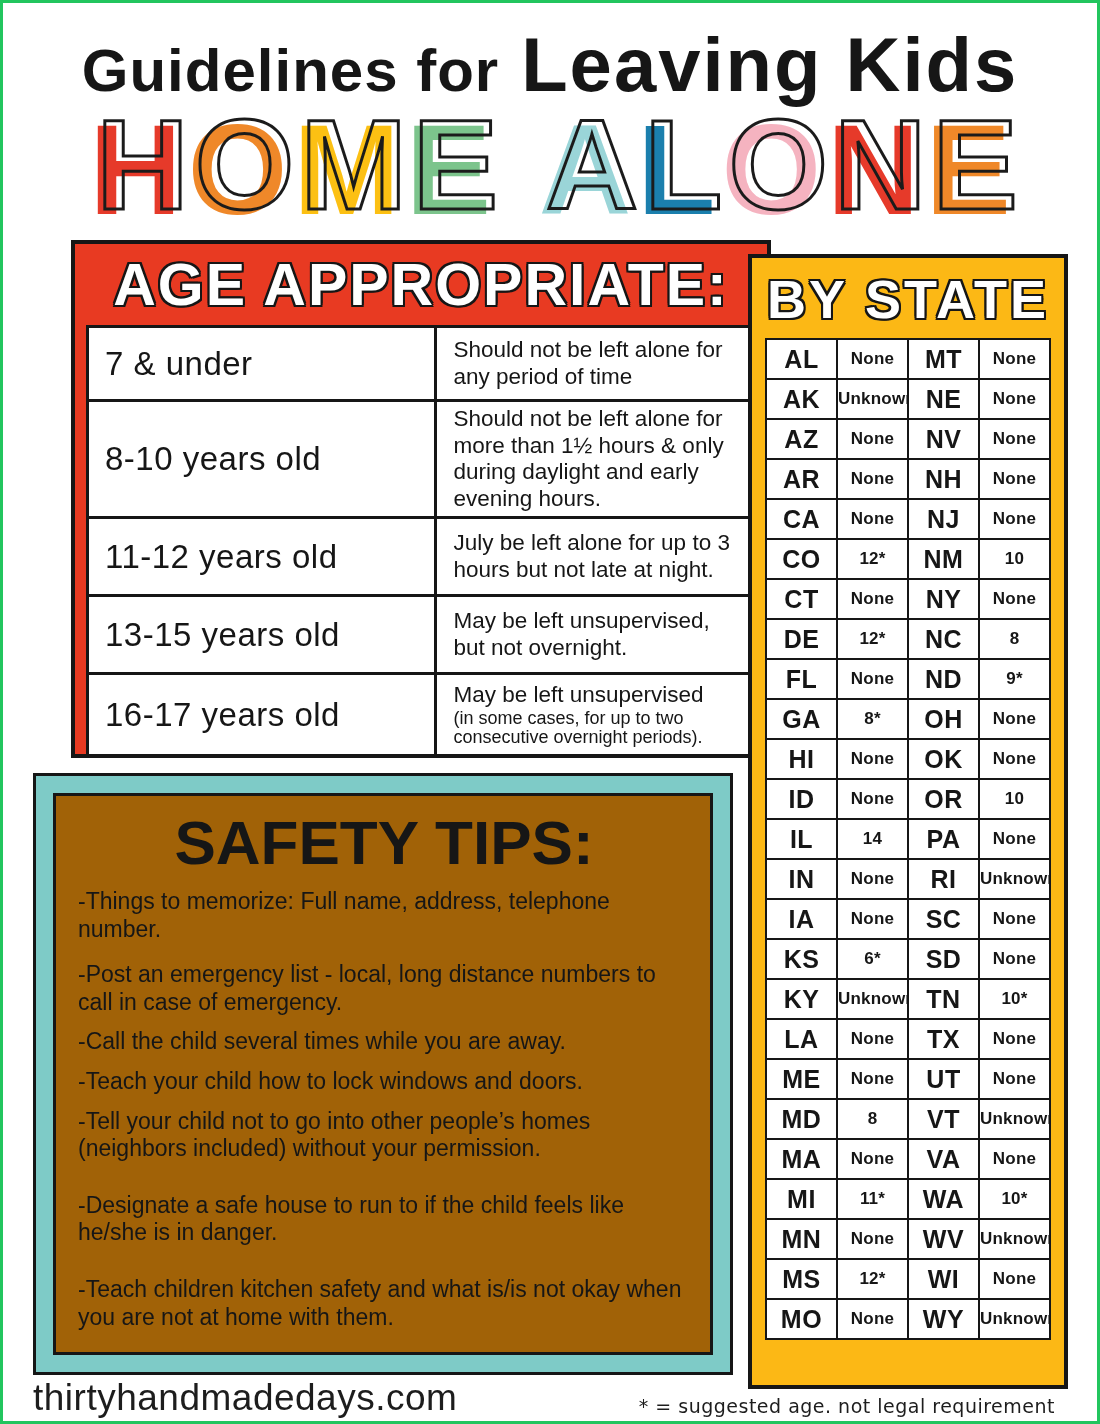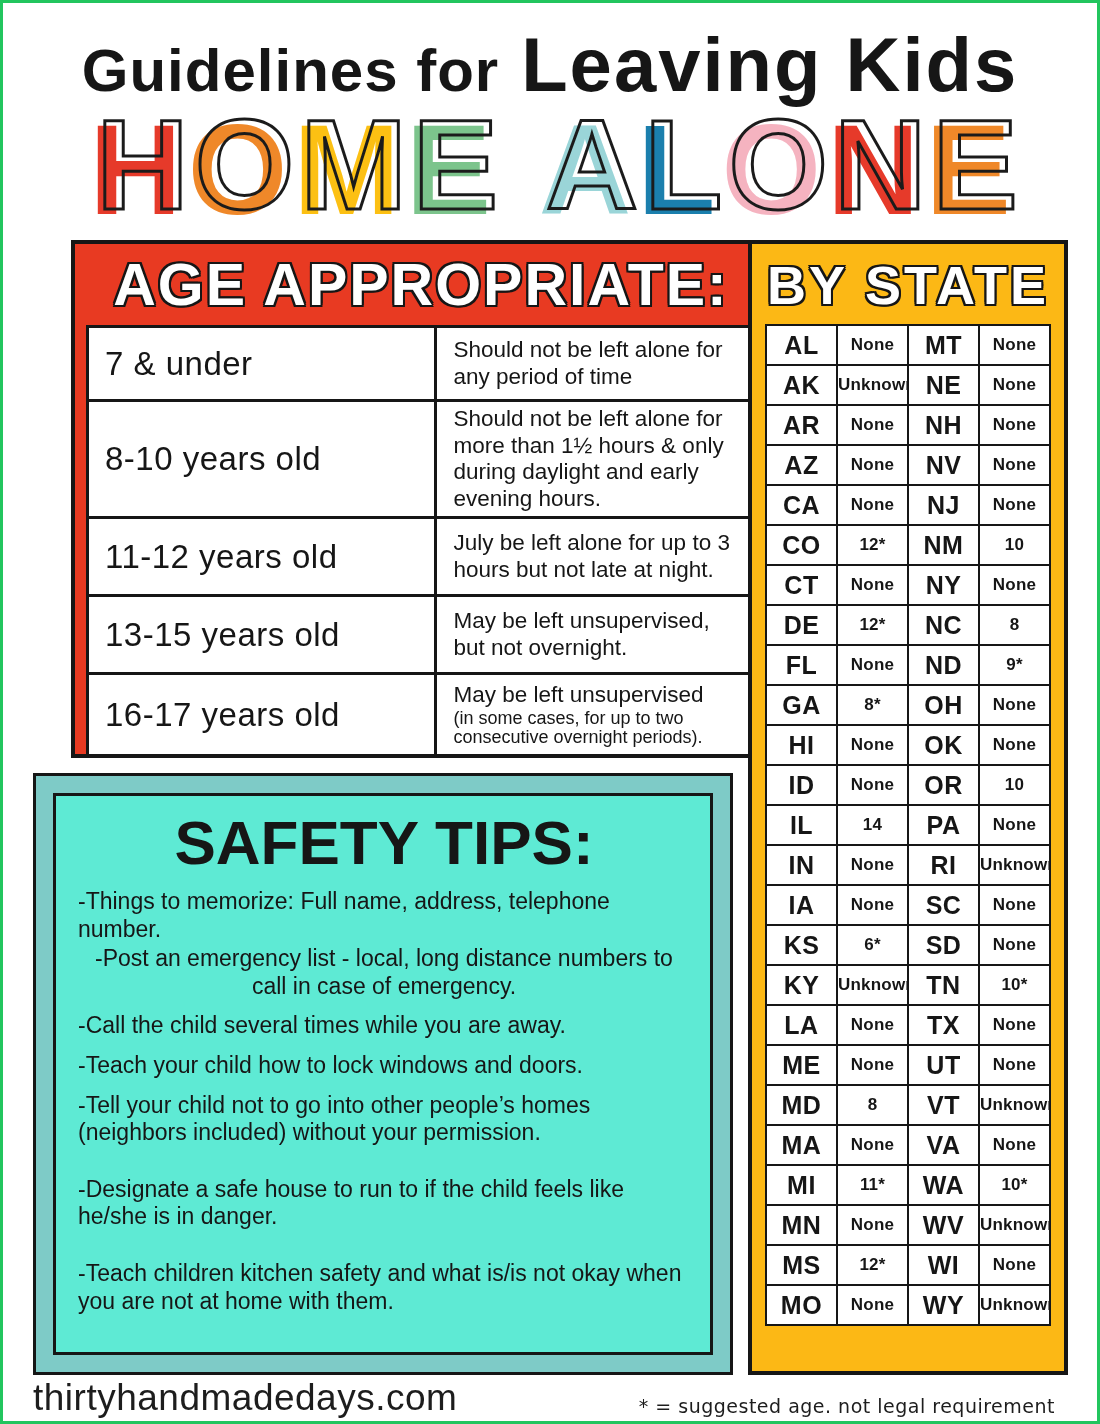"BY STATE" .yellow-box { top: 237px -> 251px }
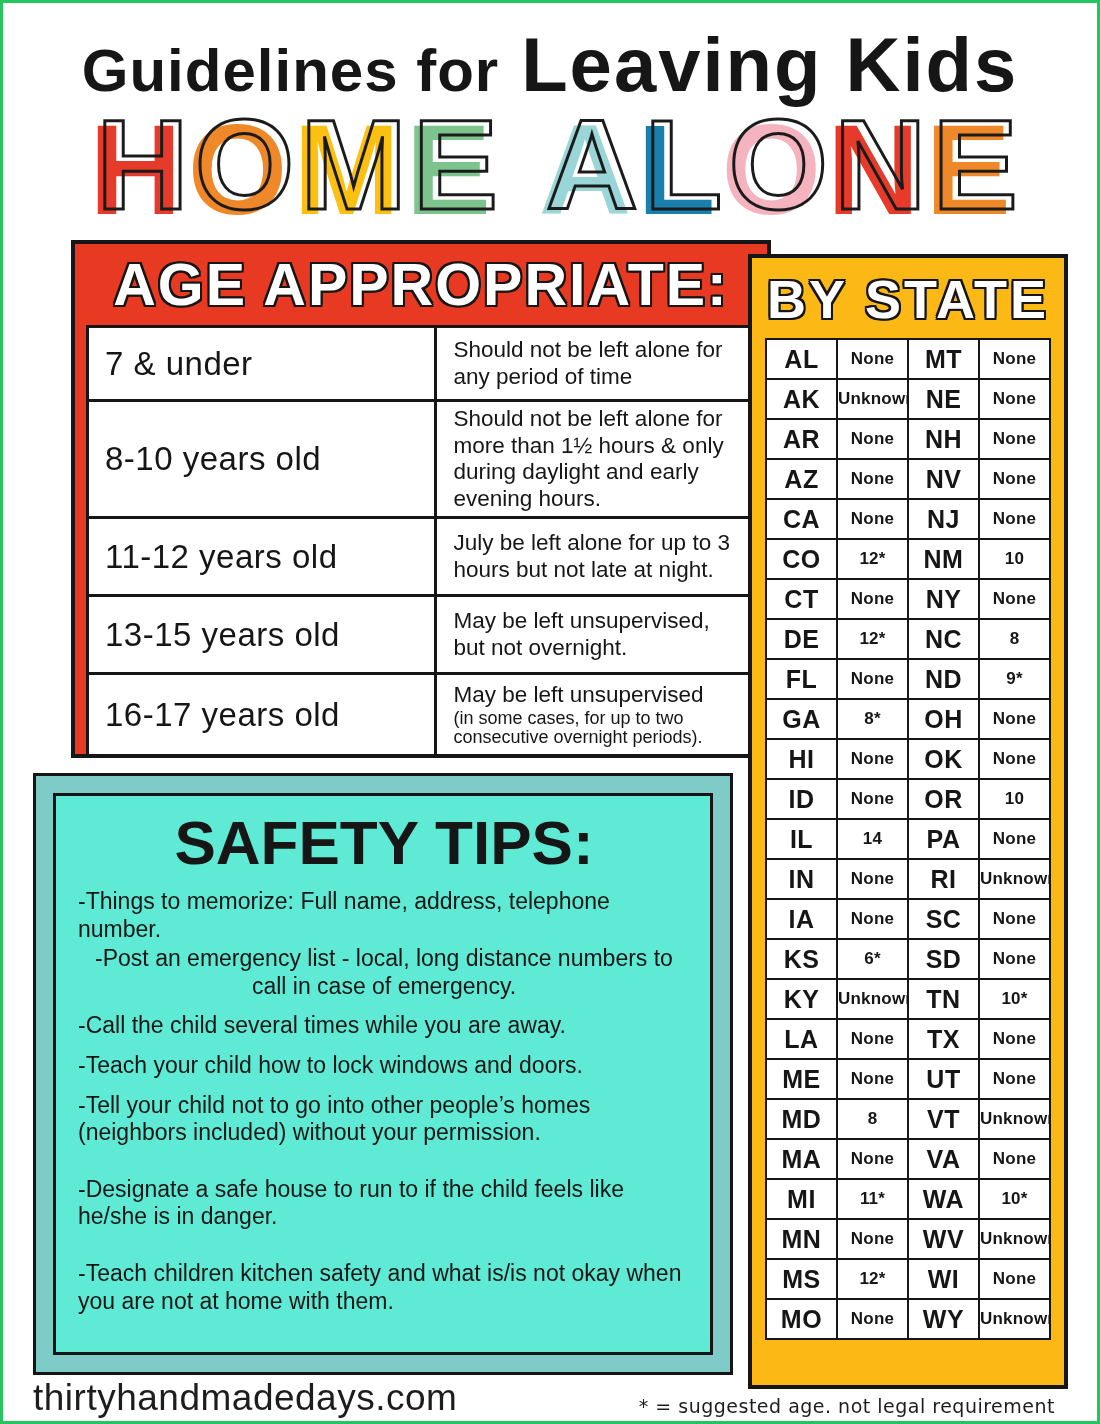"AR" tr { order: before "AZ" -> after "AZ" }
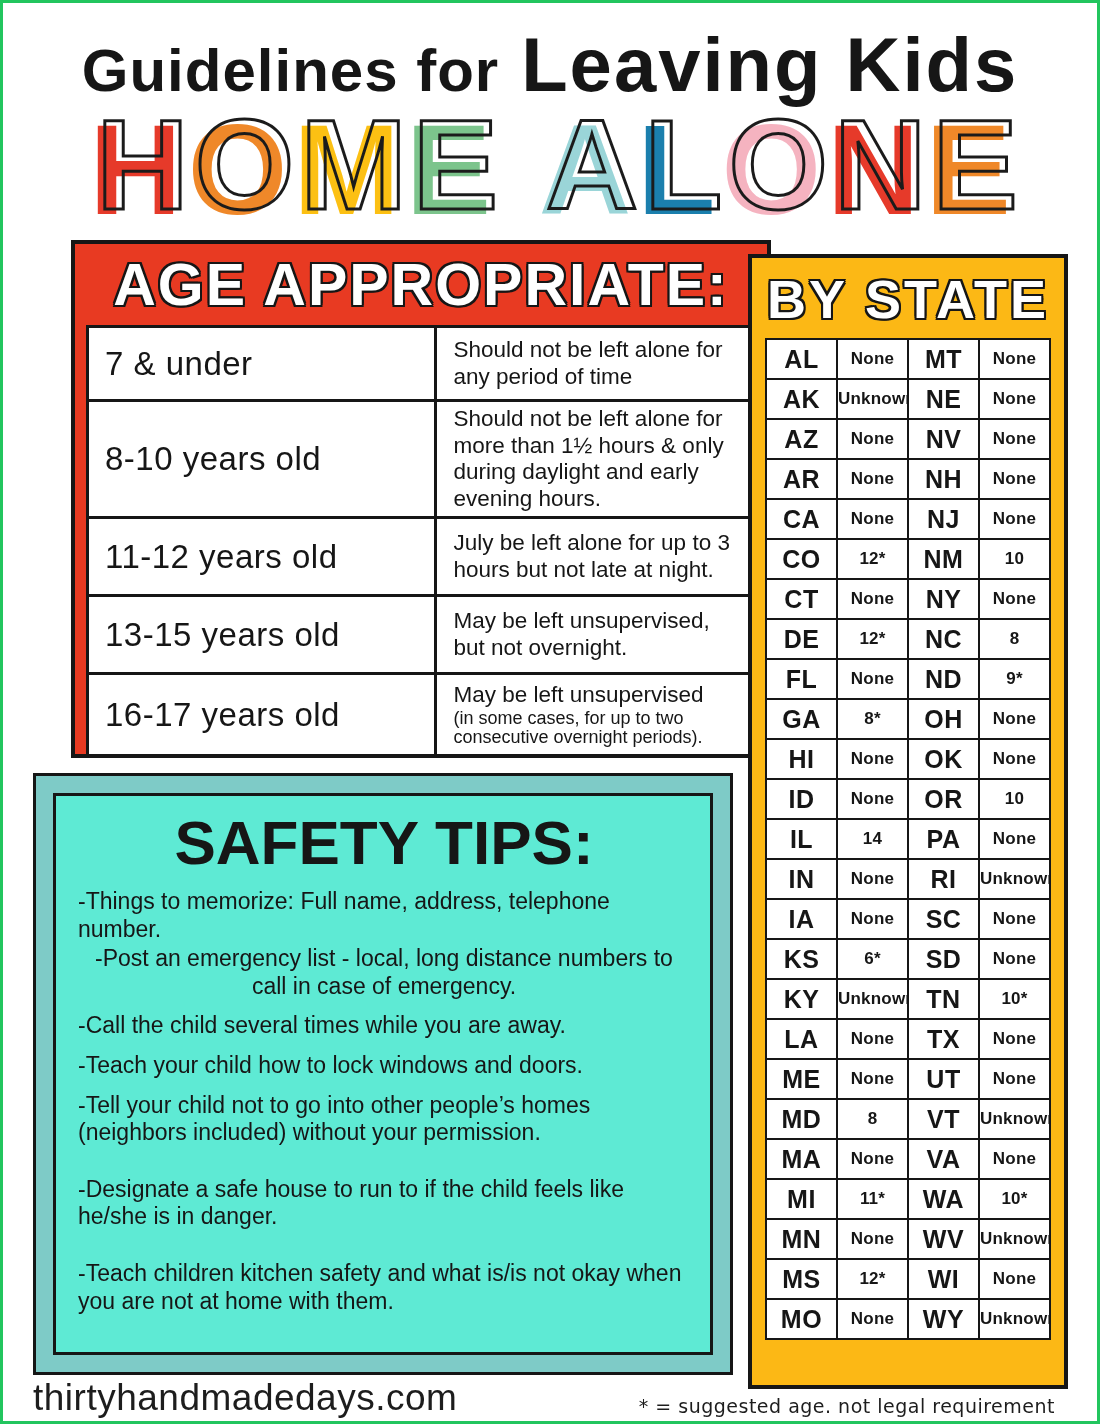"SAFETY TIPS:" .teal-inner { background: #5eead4 -> #a16207 }
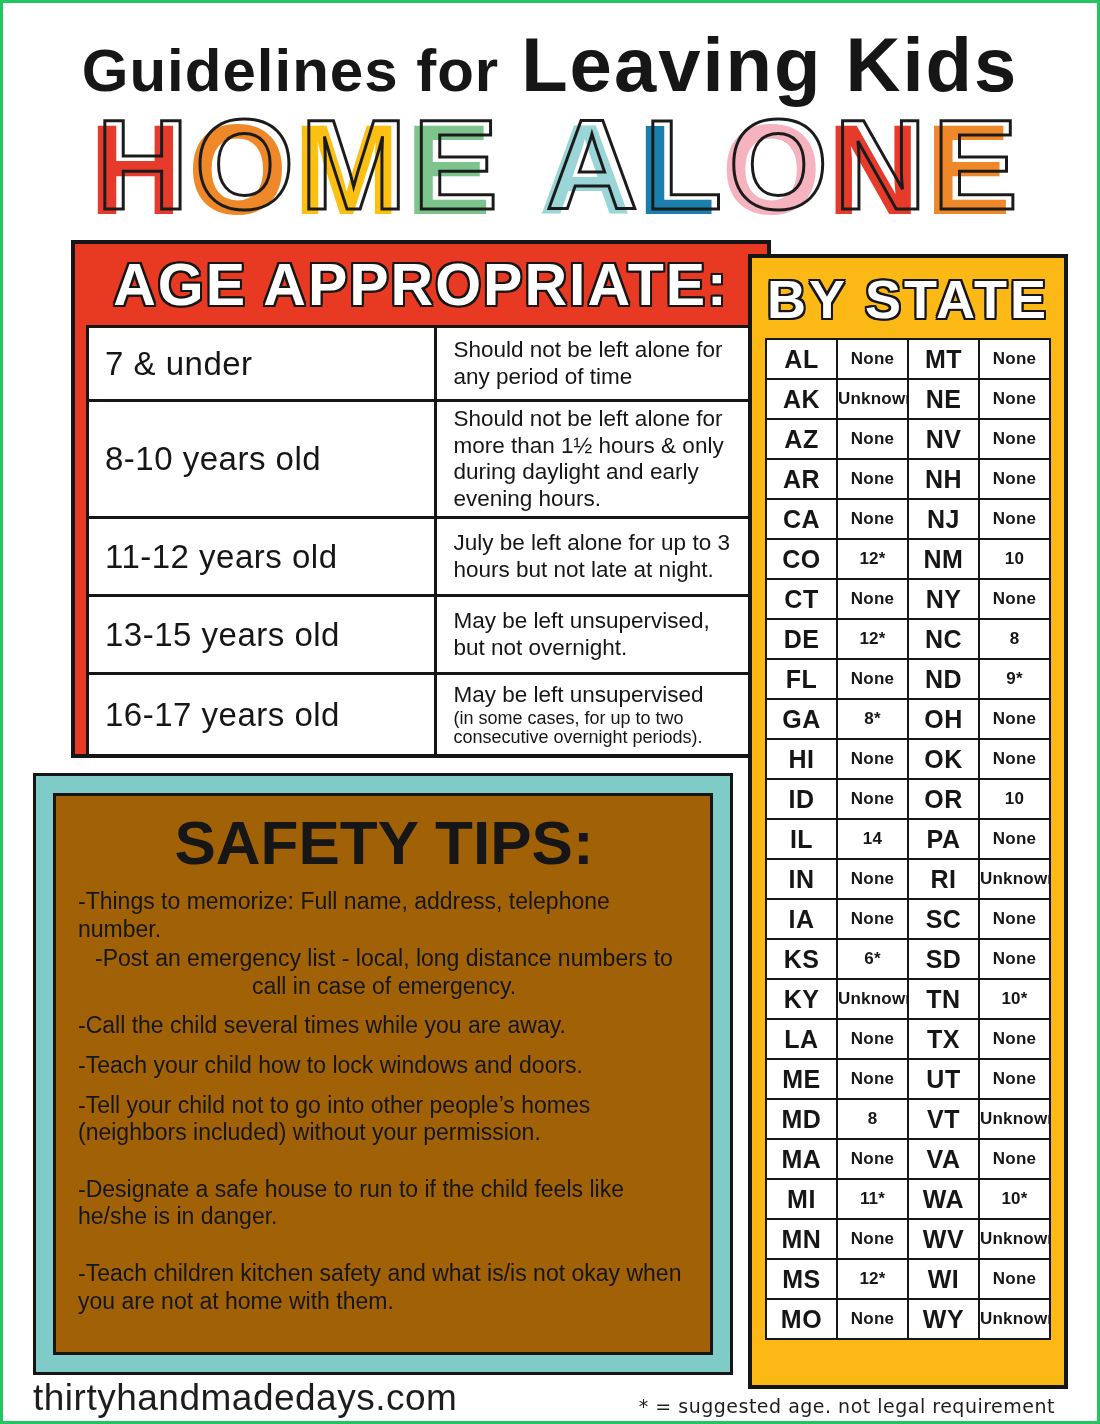"-Post an emergency list -" .tips li:nth-of-type(2) { margin-top: 2px -> 18px; text-align: center -> none }
